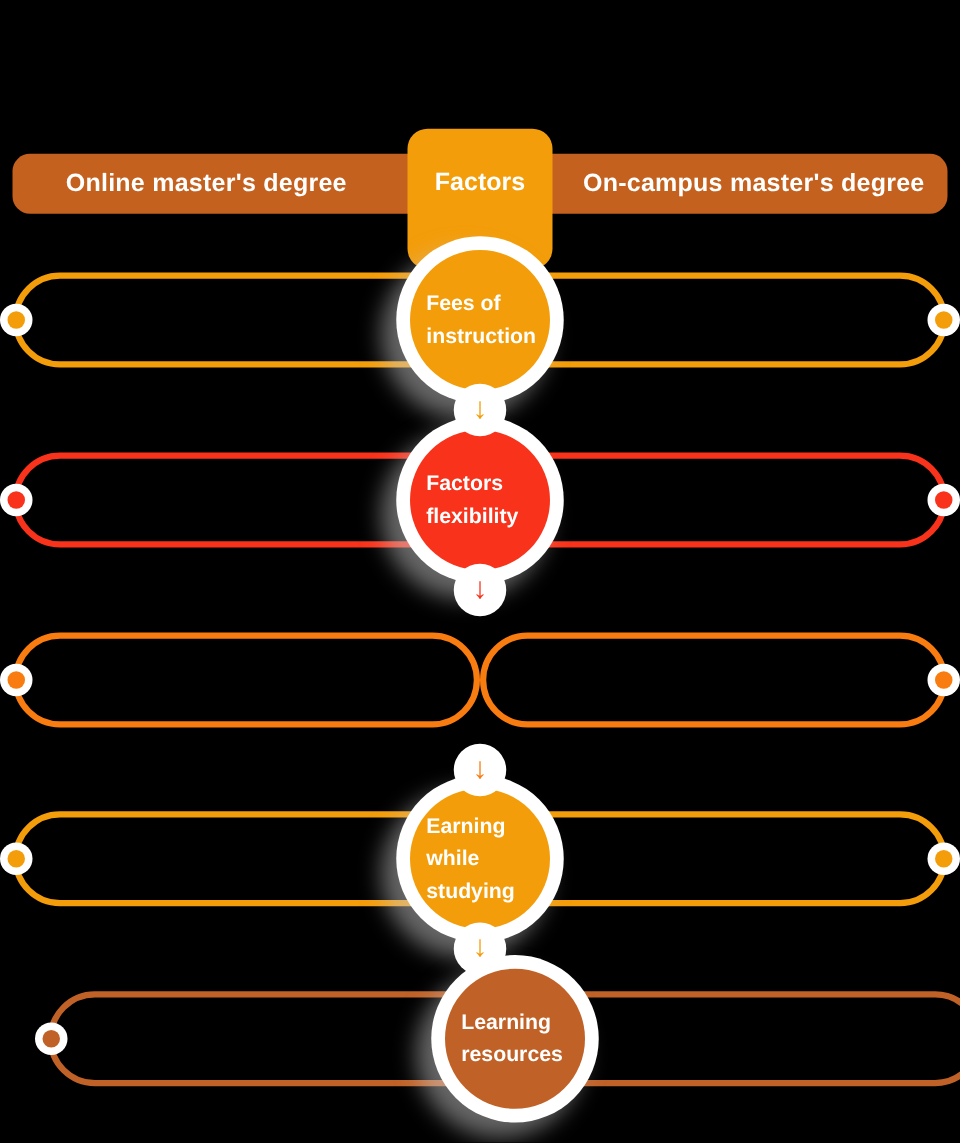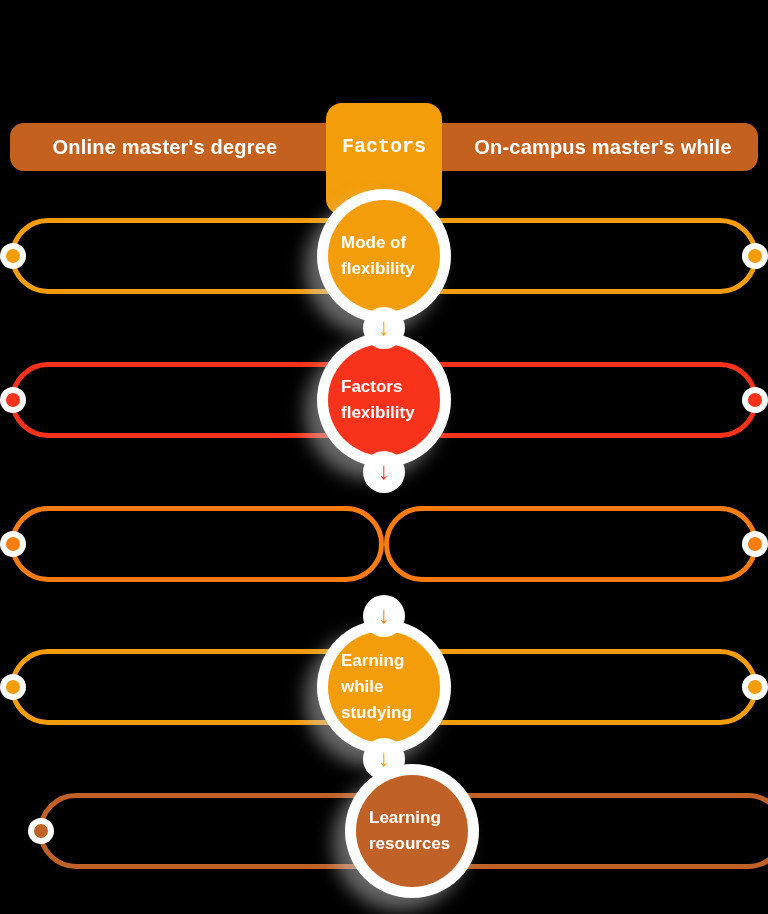"Factors" div.tab { font-family: Liberation Mono, monospace -> none }
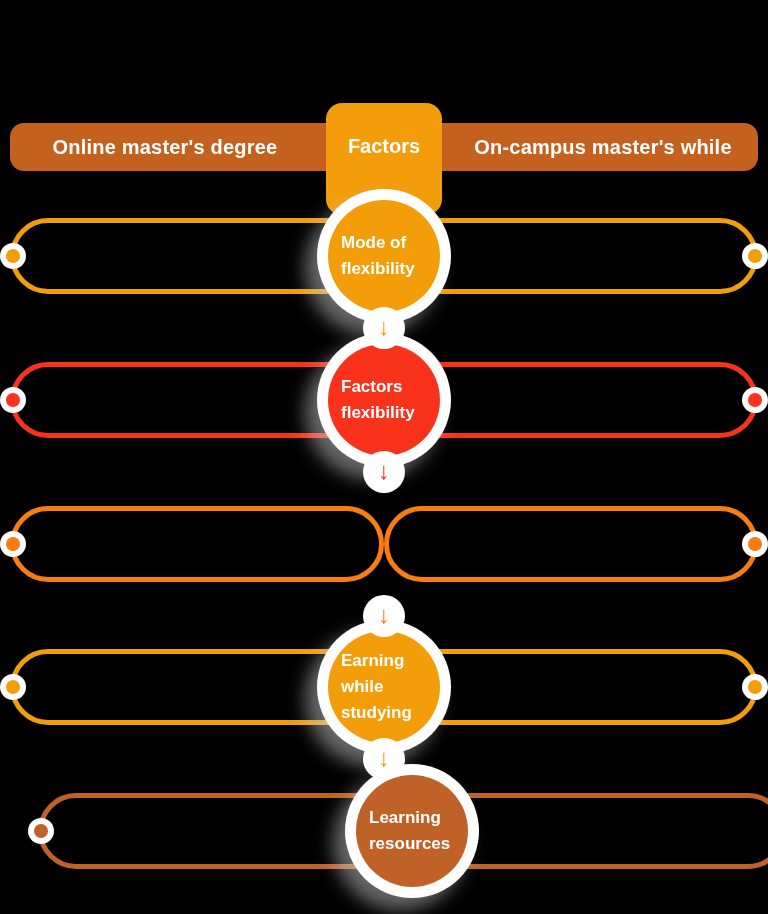"On-campus master's while" div.bar-label { text: while -> degree }
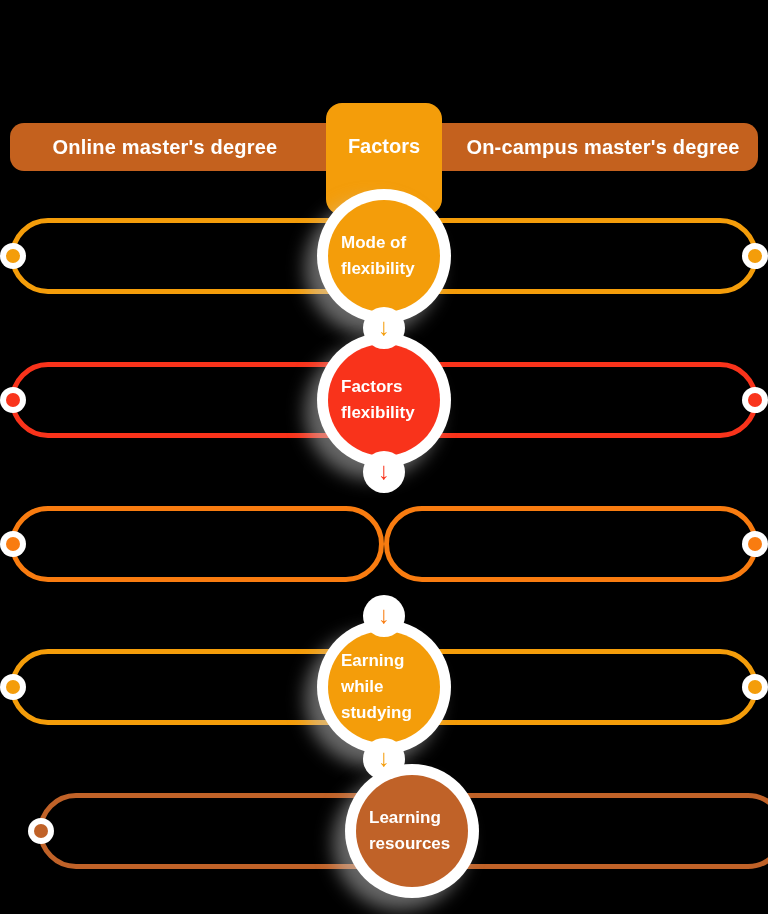"Mode of flexibility" span.circle-text { text: Mode of flexibility -> Fees of instruction }
